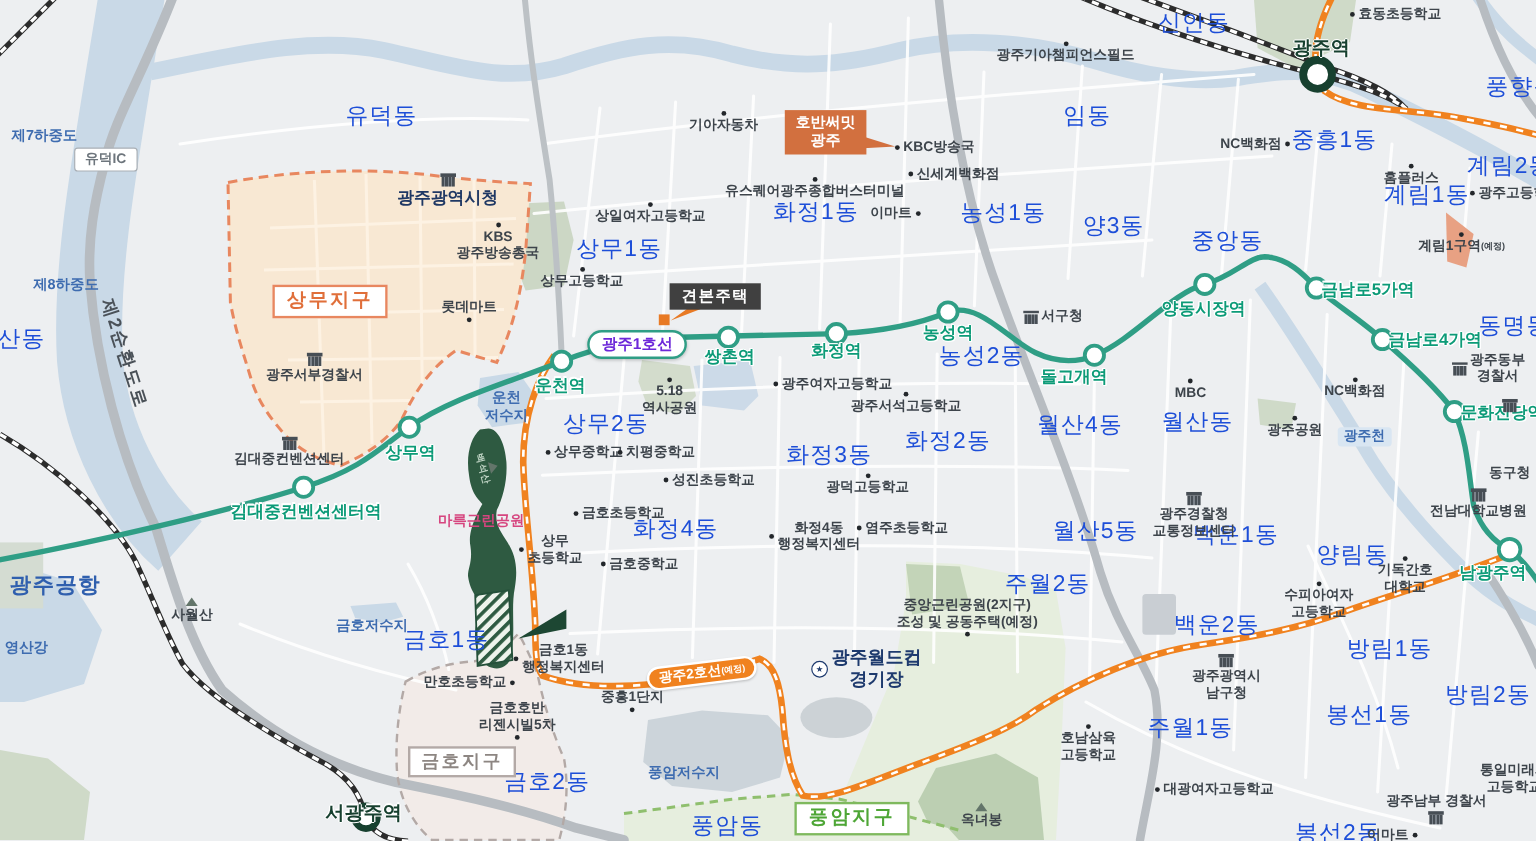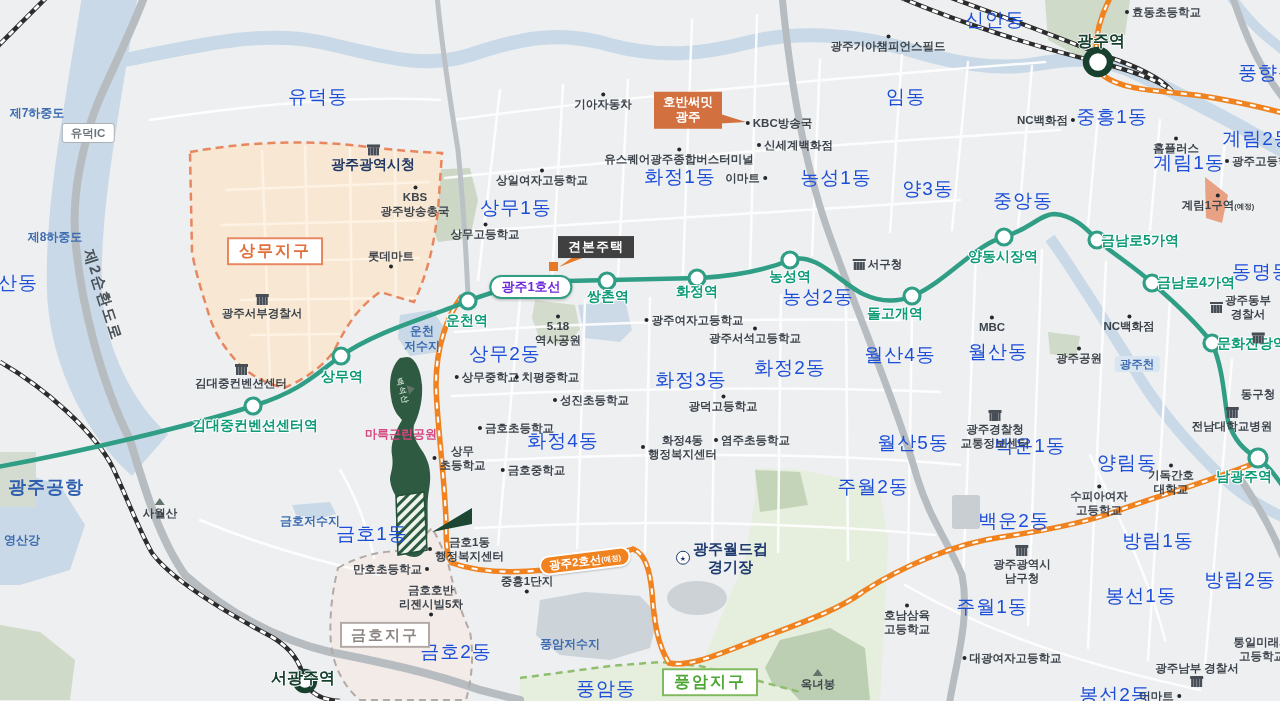"중앙근린공원(2지구)" div.lbl { html: none -> <div> <span> <span>중앙근린공원(2지구)</span> <span>조성 및 공동주택(예정)</span> </span> <span></span> </div> }
